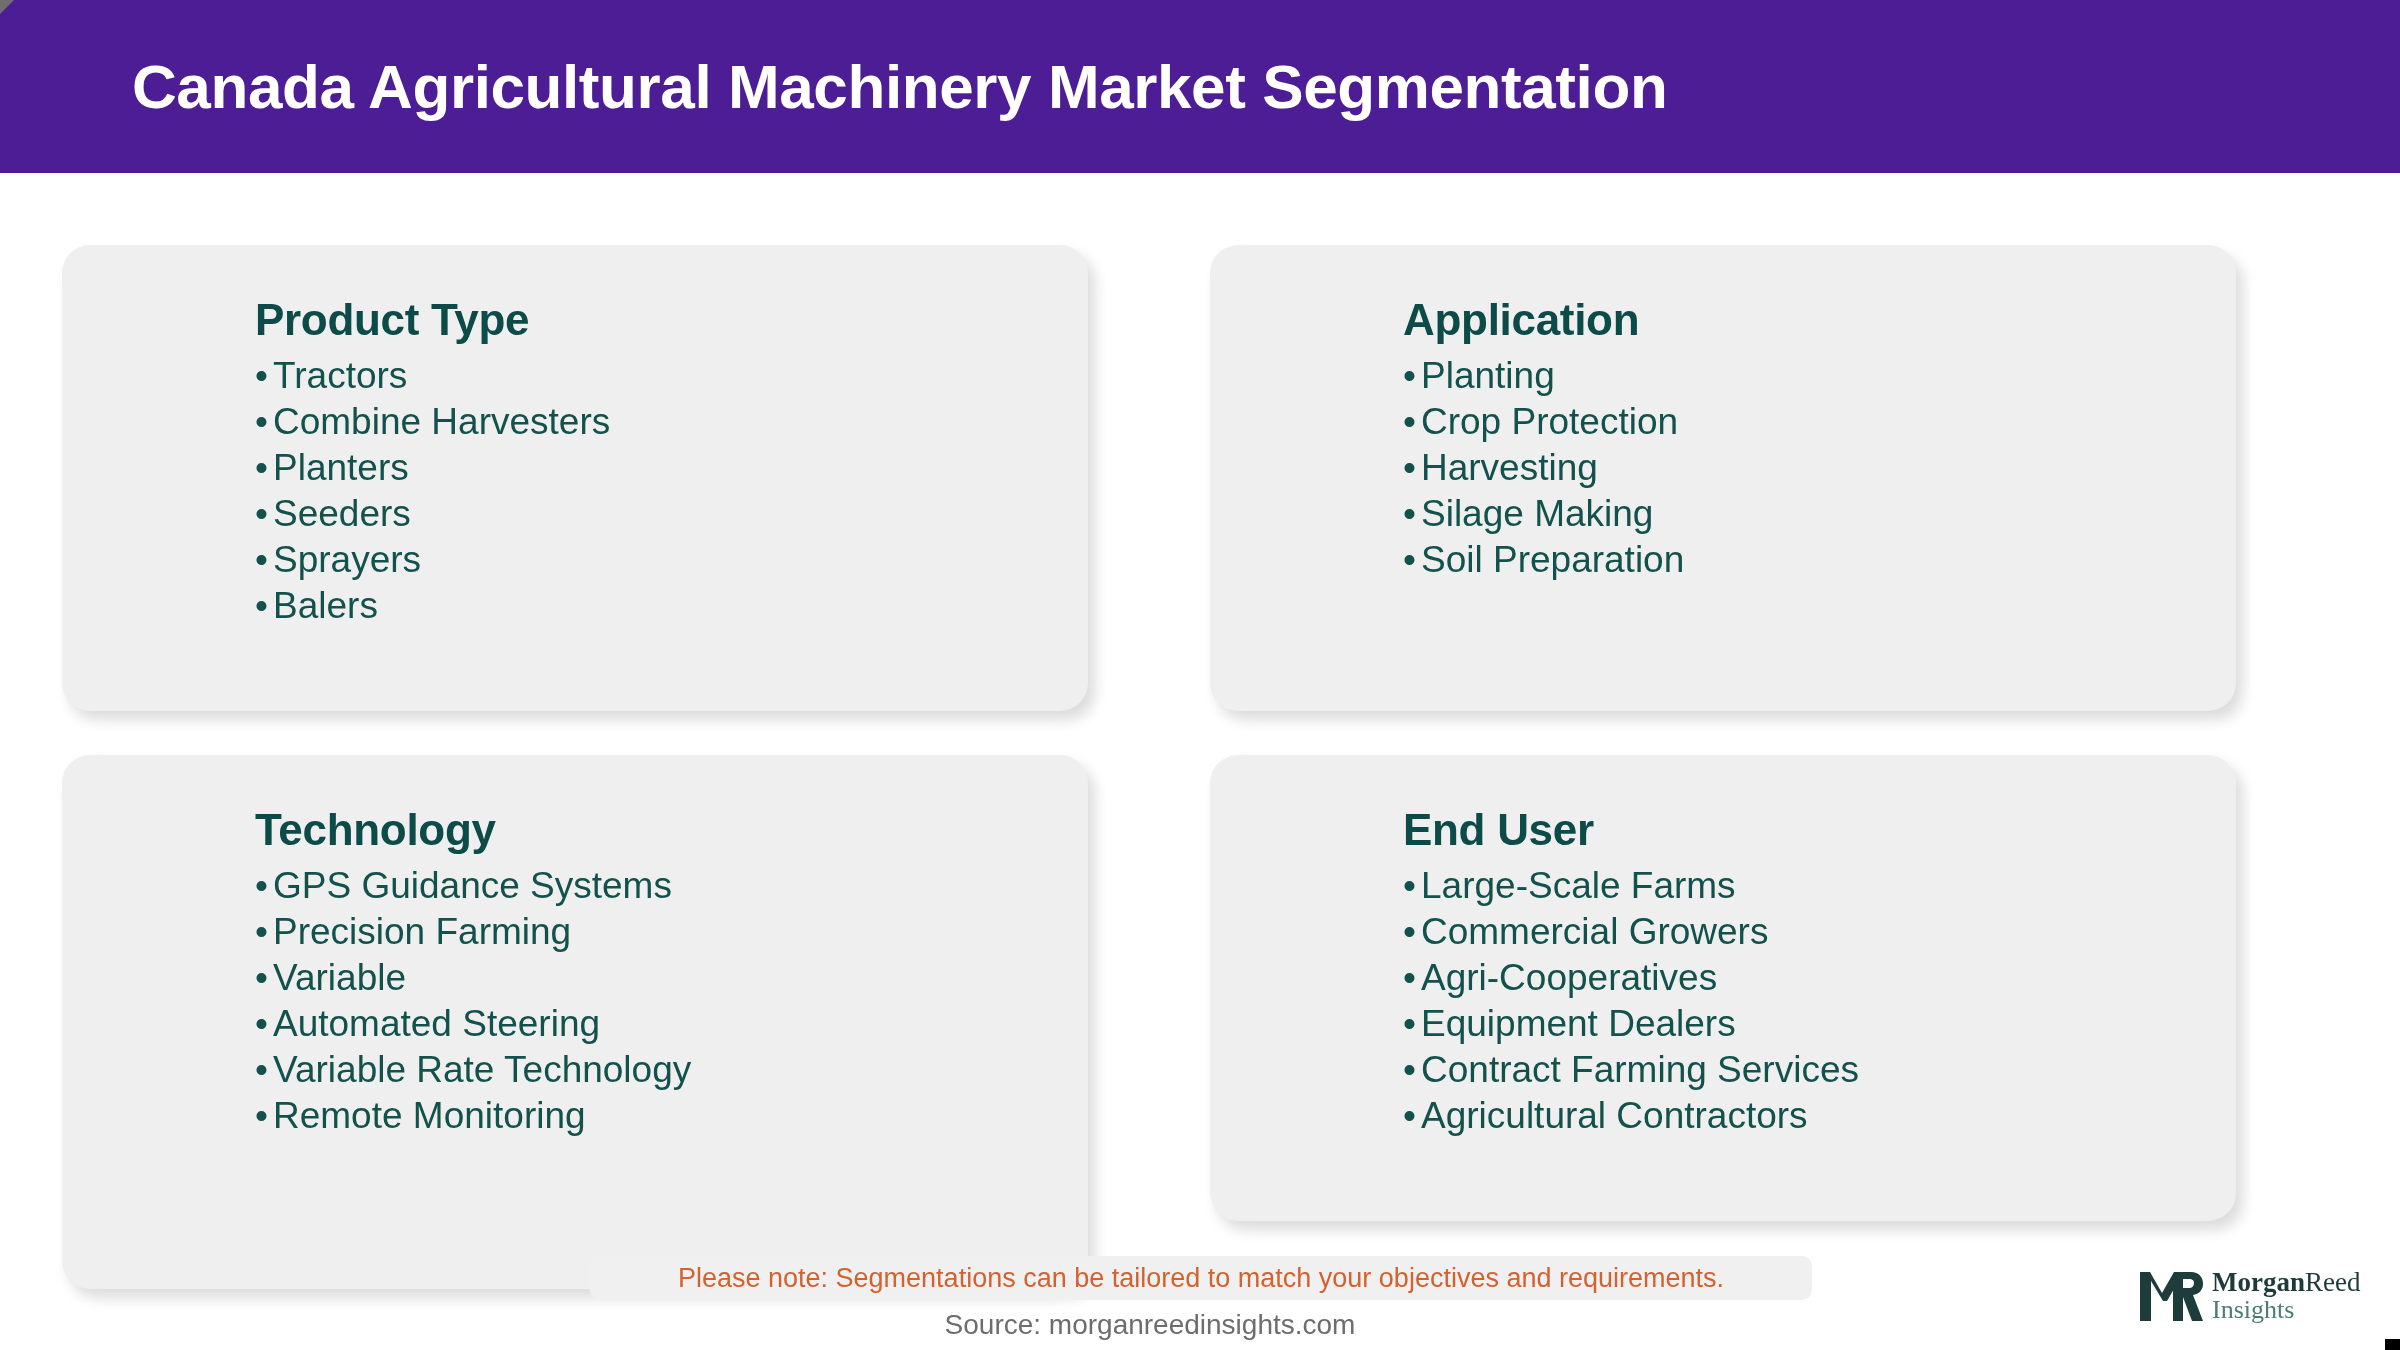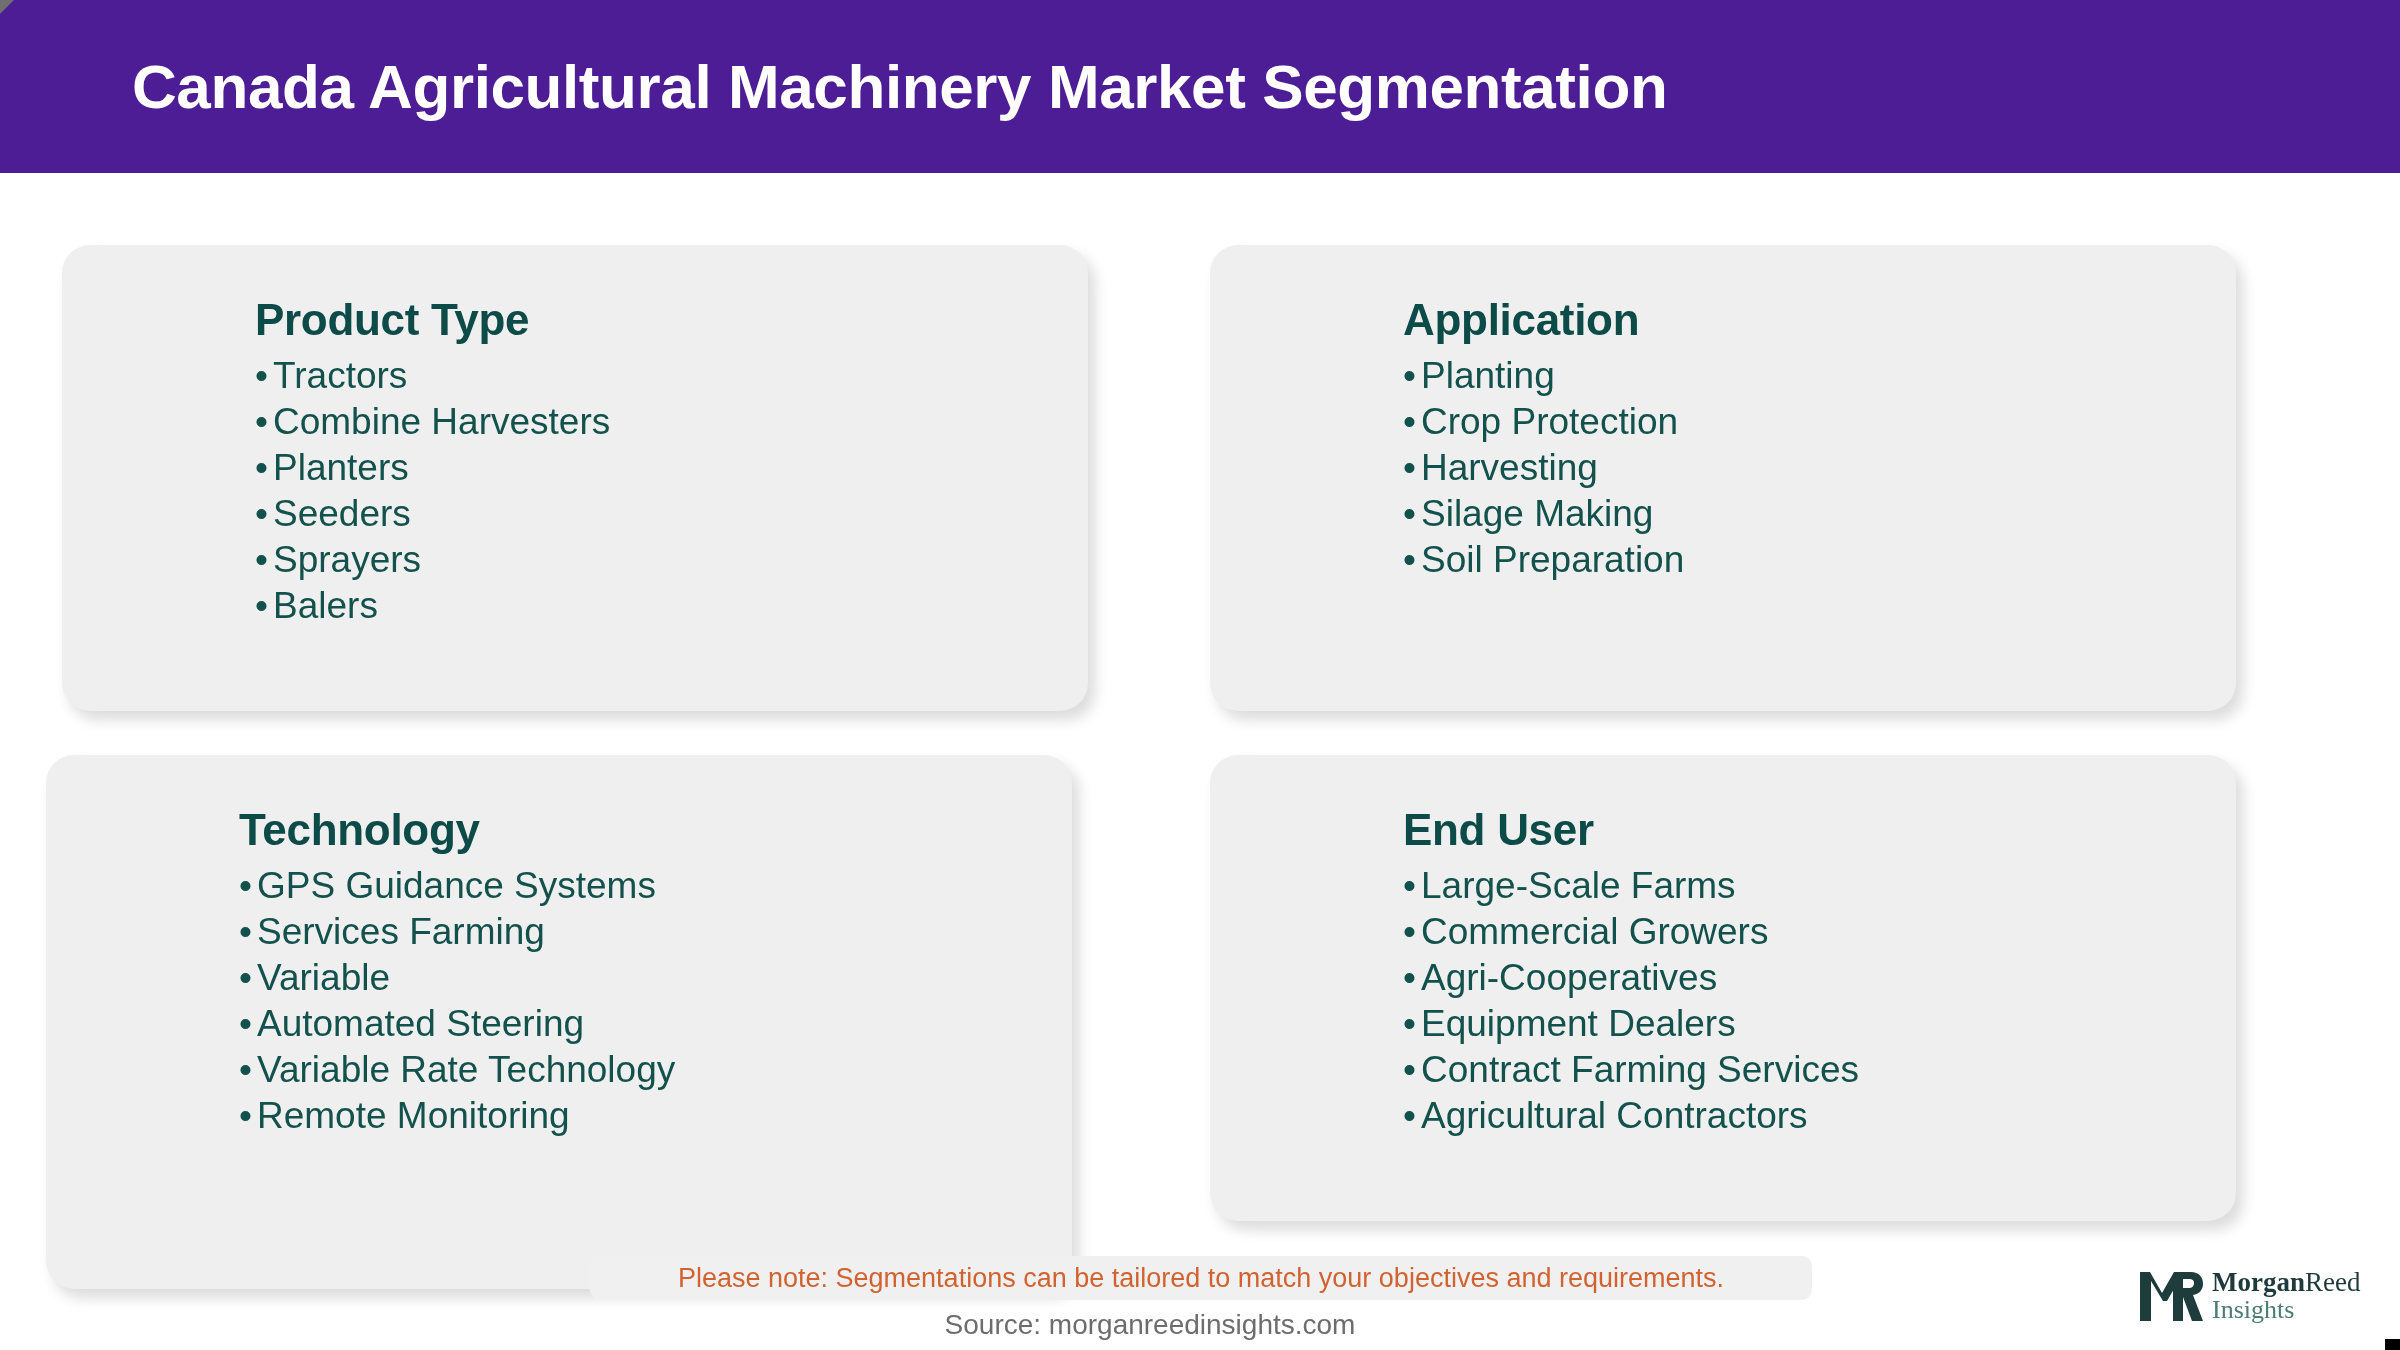"Technology" .card.c2 { left: 46px -> 62px }
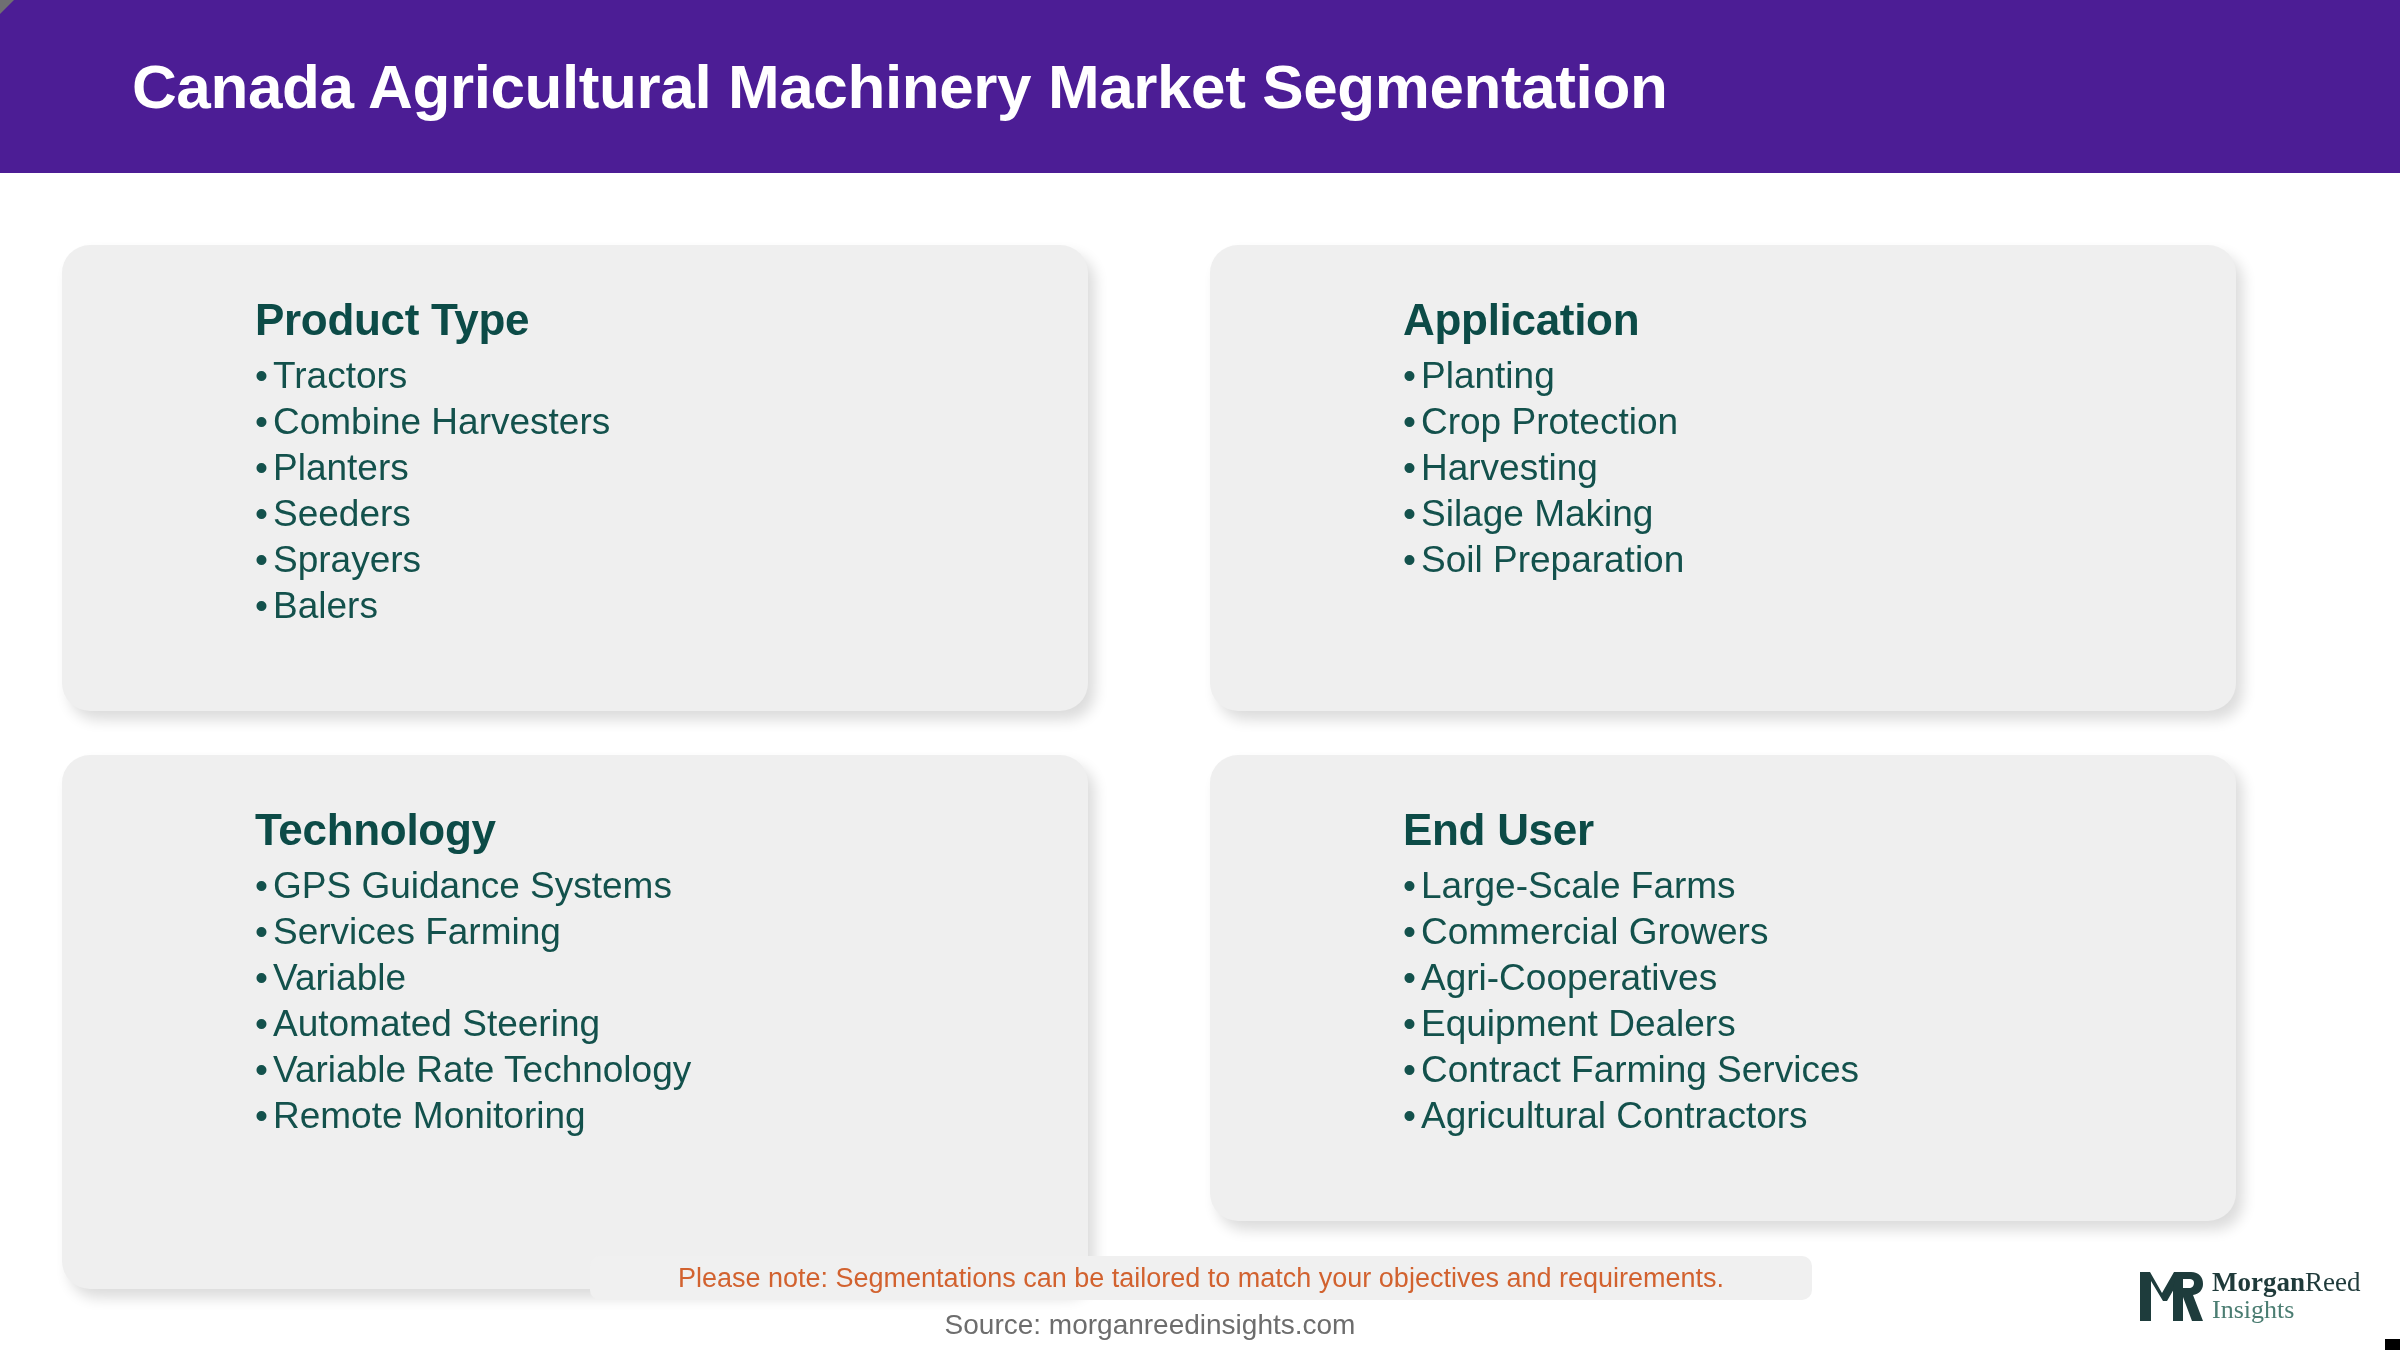"Services Farming" span { text: Services -> Precision }
